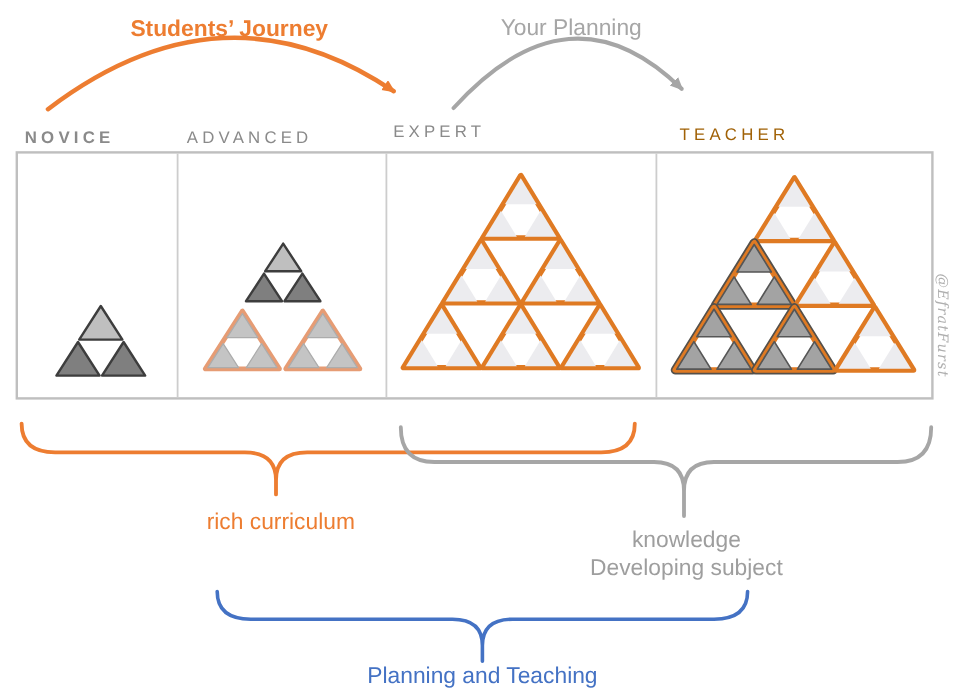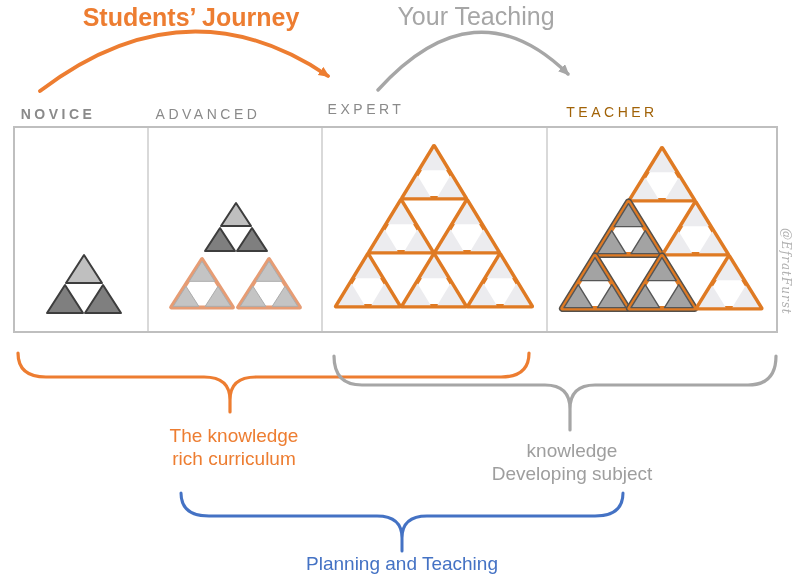"Students’ Journey" .journey { font-size: 25px -> 19px; margin-top: none -> 11px }
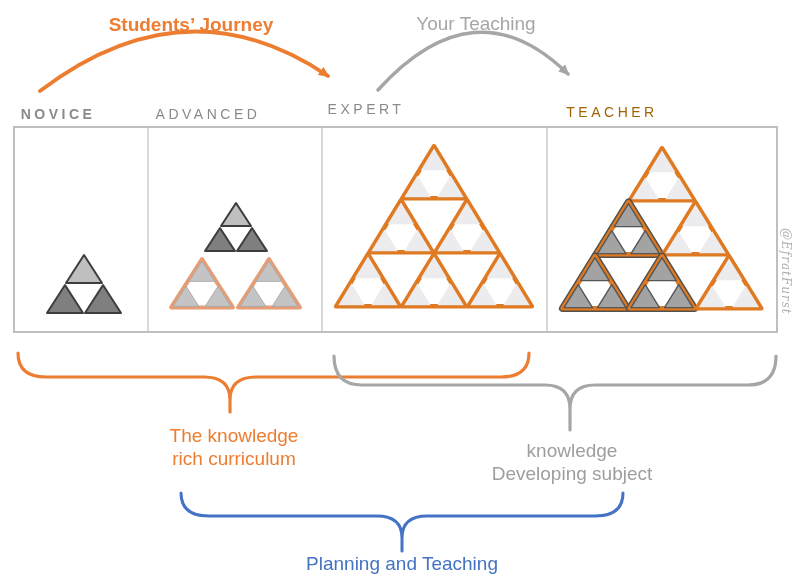"Your Teaching" div.abs { text: Teaching -> Planning }
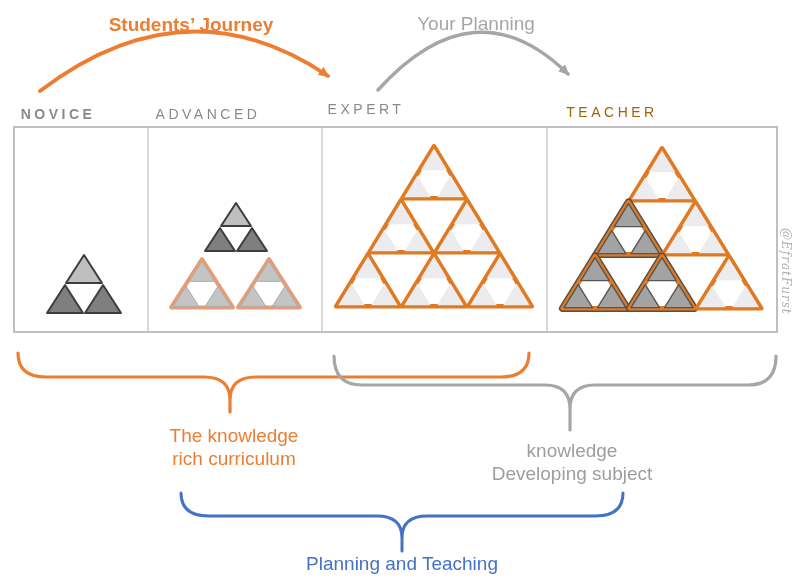"The knowledge" div { html: <div>The knowledge</div> -> none }
